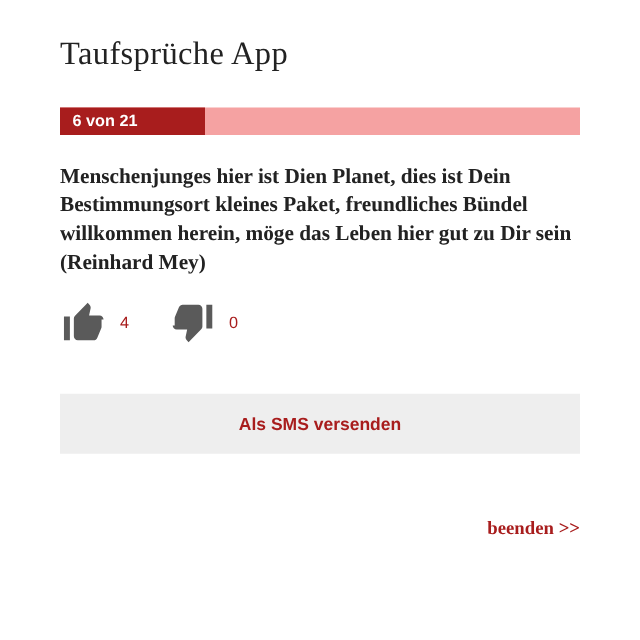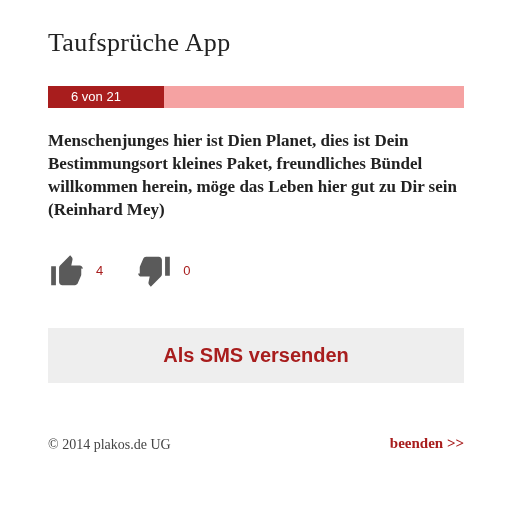"6 von 21" .progress-label { font-weight: normal -> bold; left: 23px -> 10px }
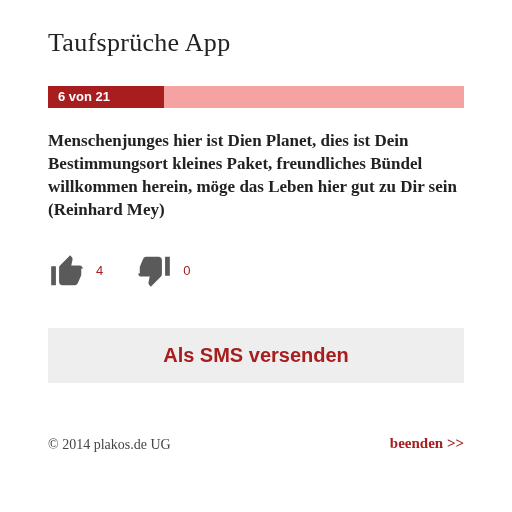"Menschenjunges hier ist Dien Planet," .quote { margin-bottom: 30px -> 17px }
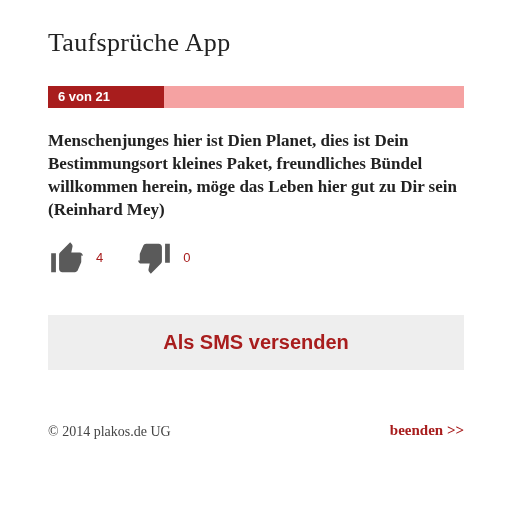"Als SMS versenden" .sms-btn { font-size: 20px -> 14px }
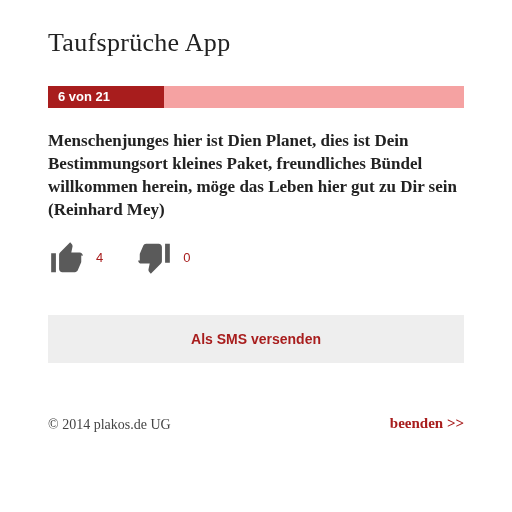"© 2014 plakos.de UG" div.copyright { html: <div>© 2014 plakos.de UG</div> -> none }
